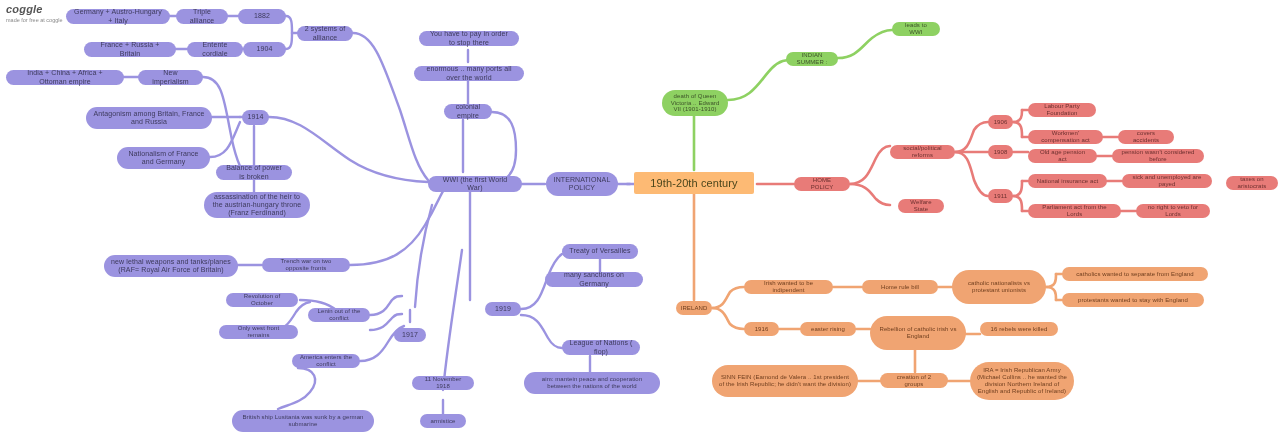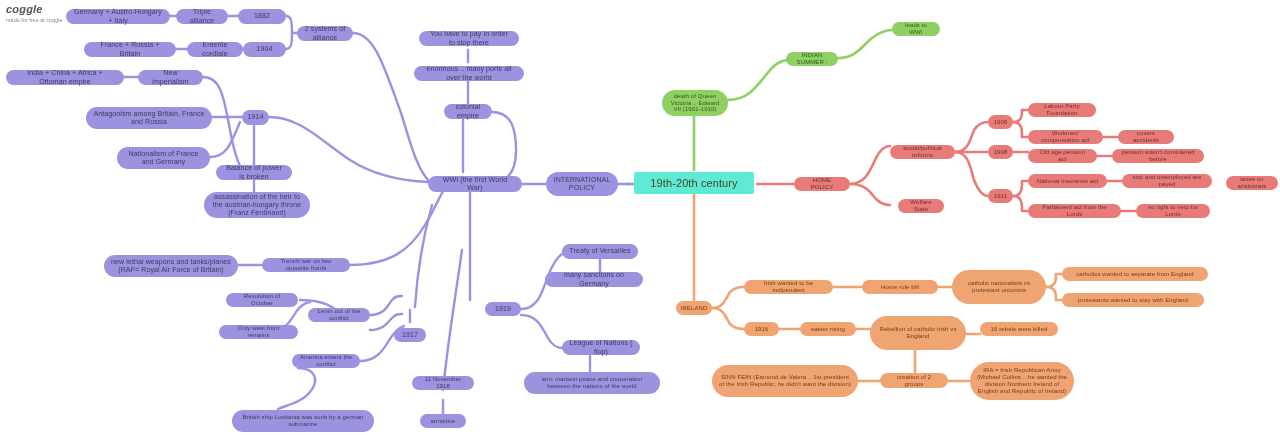"19th-20th century" .yellow { background: #5eead4 -> #fdba74 }
